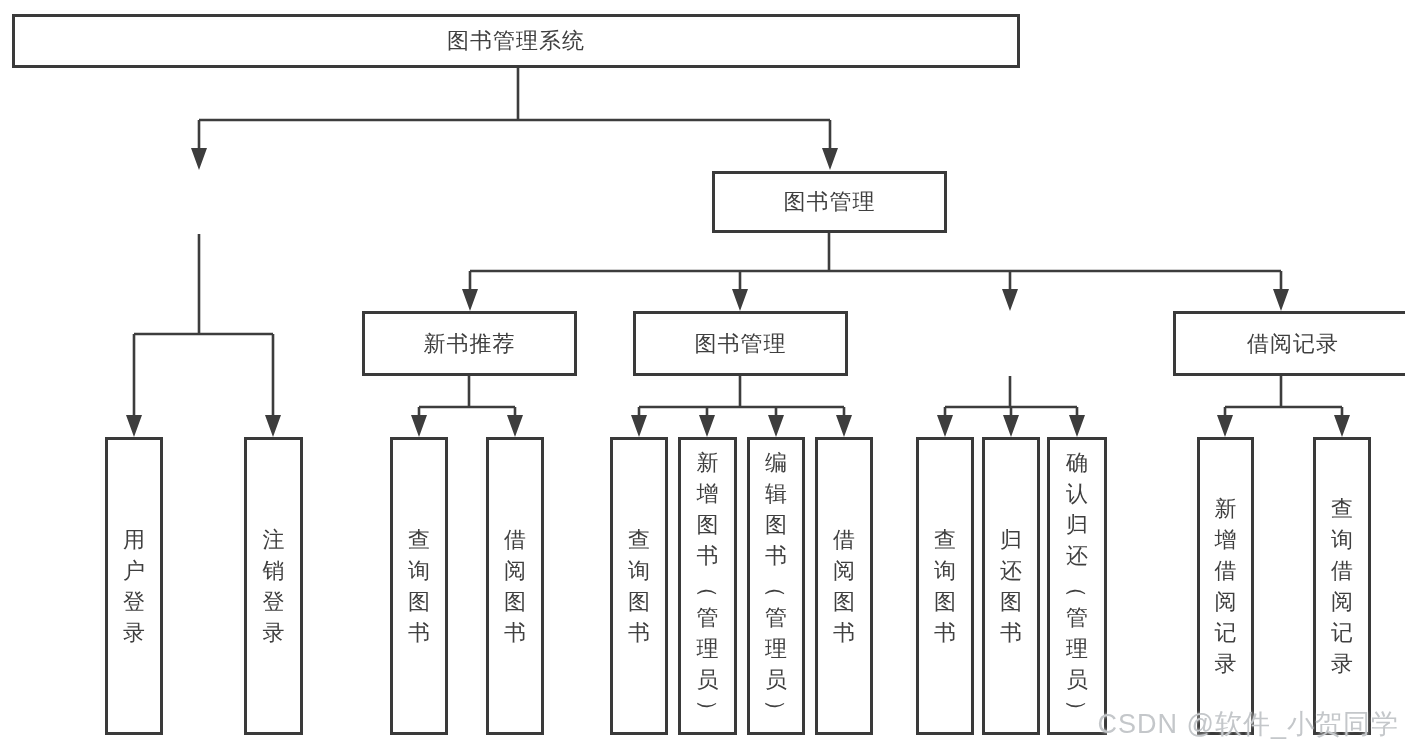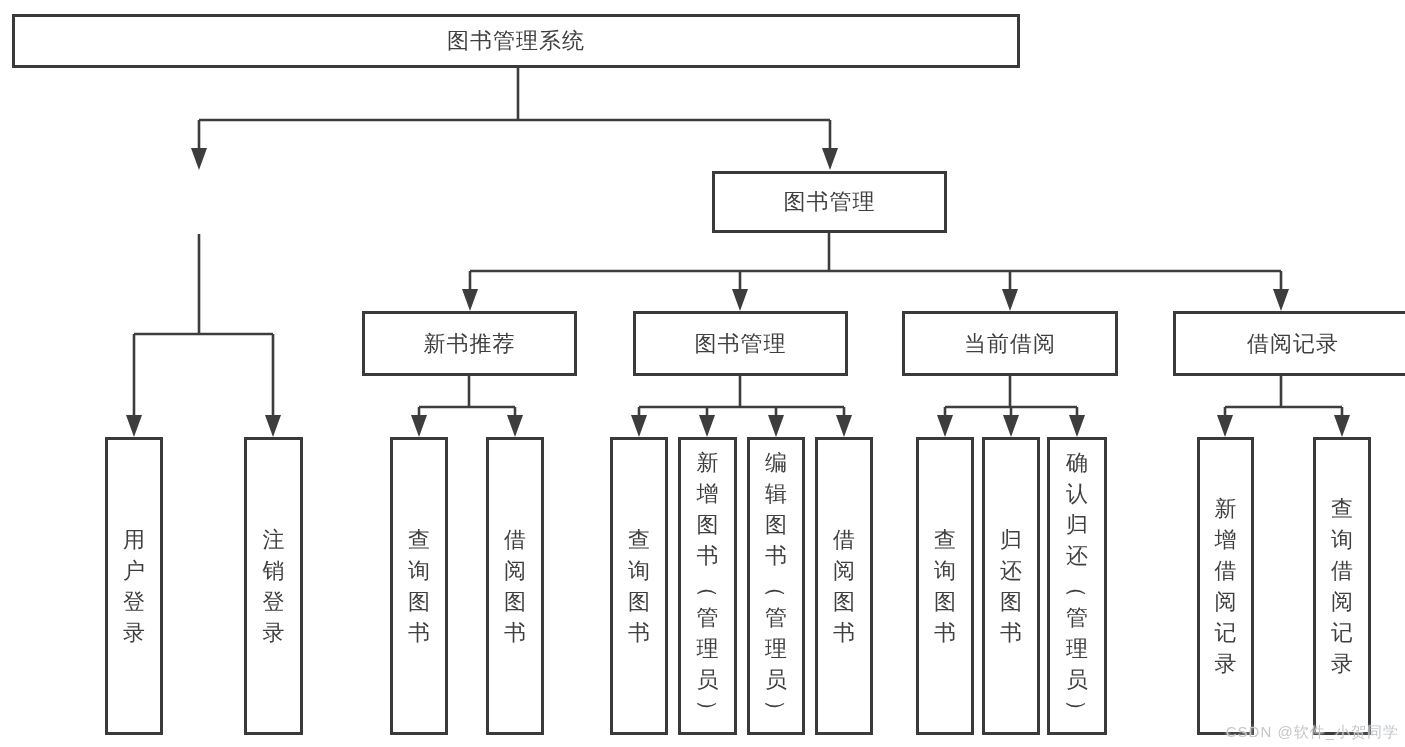"当前借阅" div.box { html: <div> <span>当前借阅</span> </div> -> none }
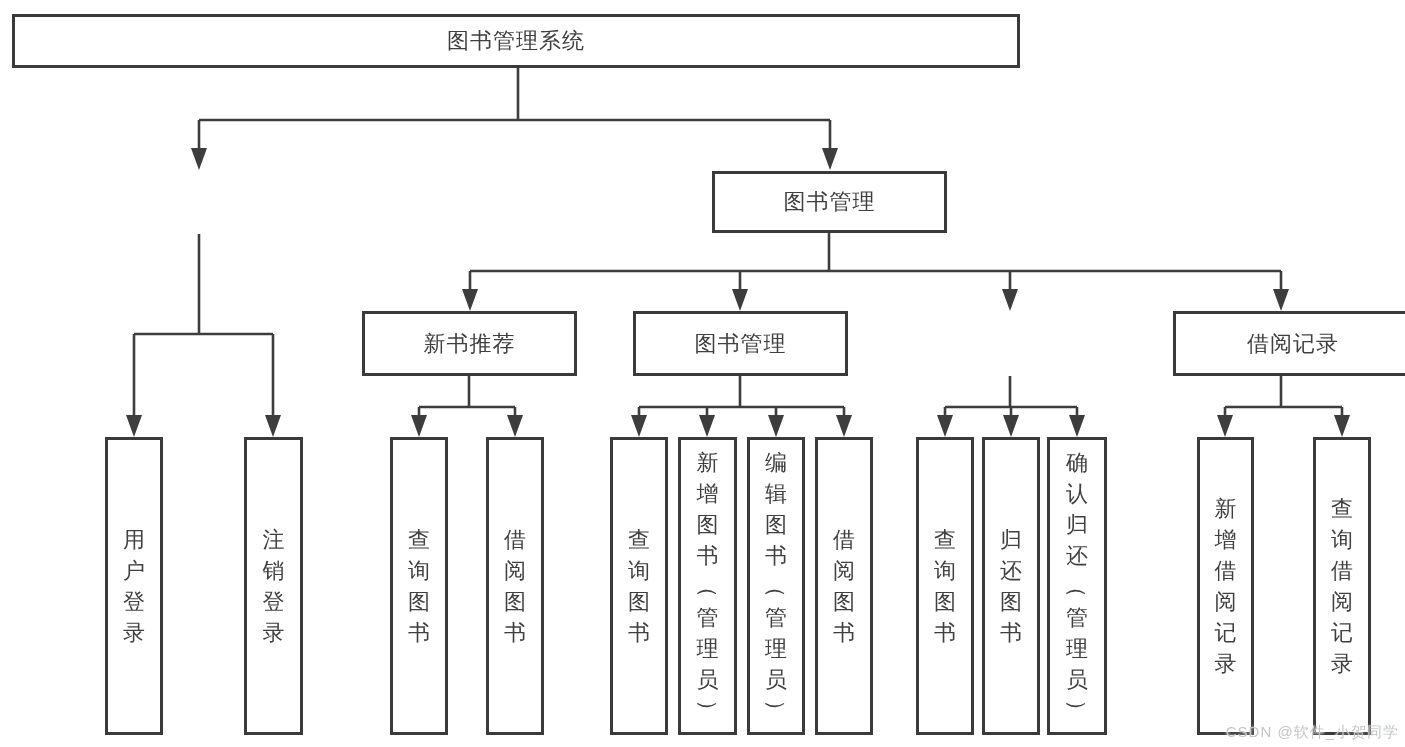"CSDN @软件_小贺同学" .watermark { font-size: 15px -> 27px }
